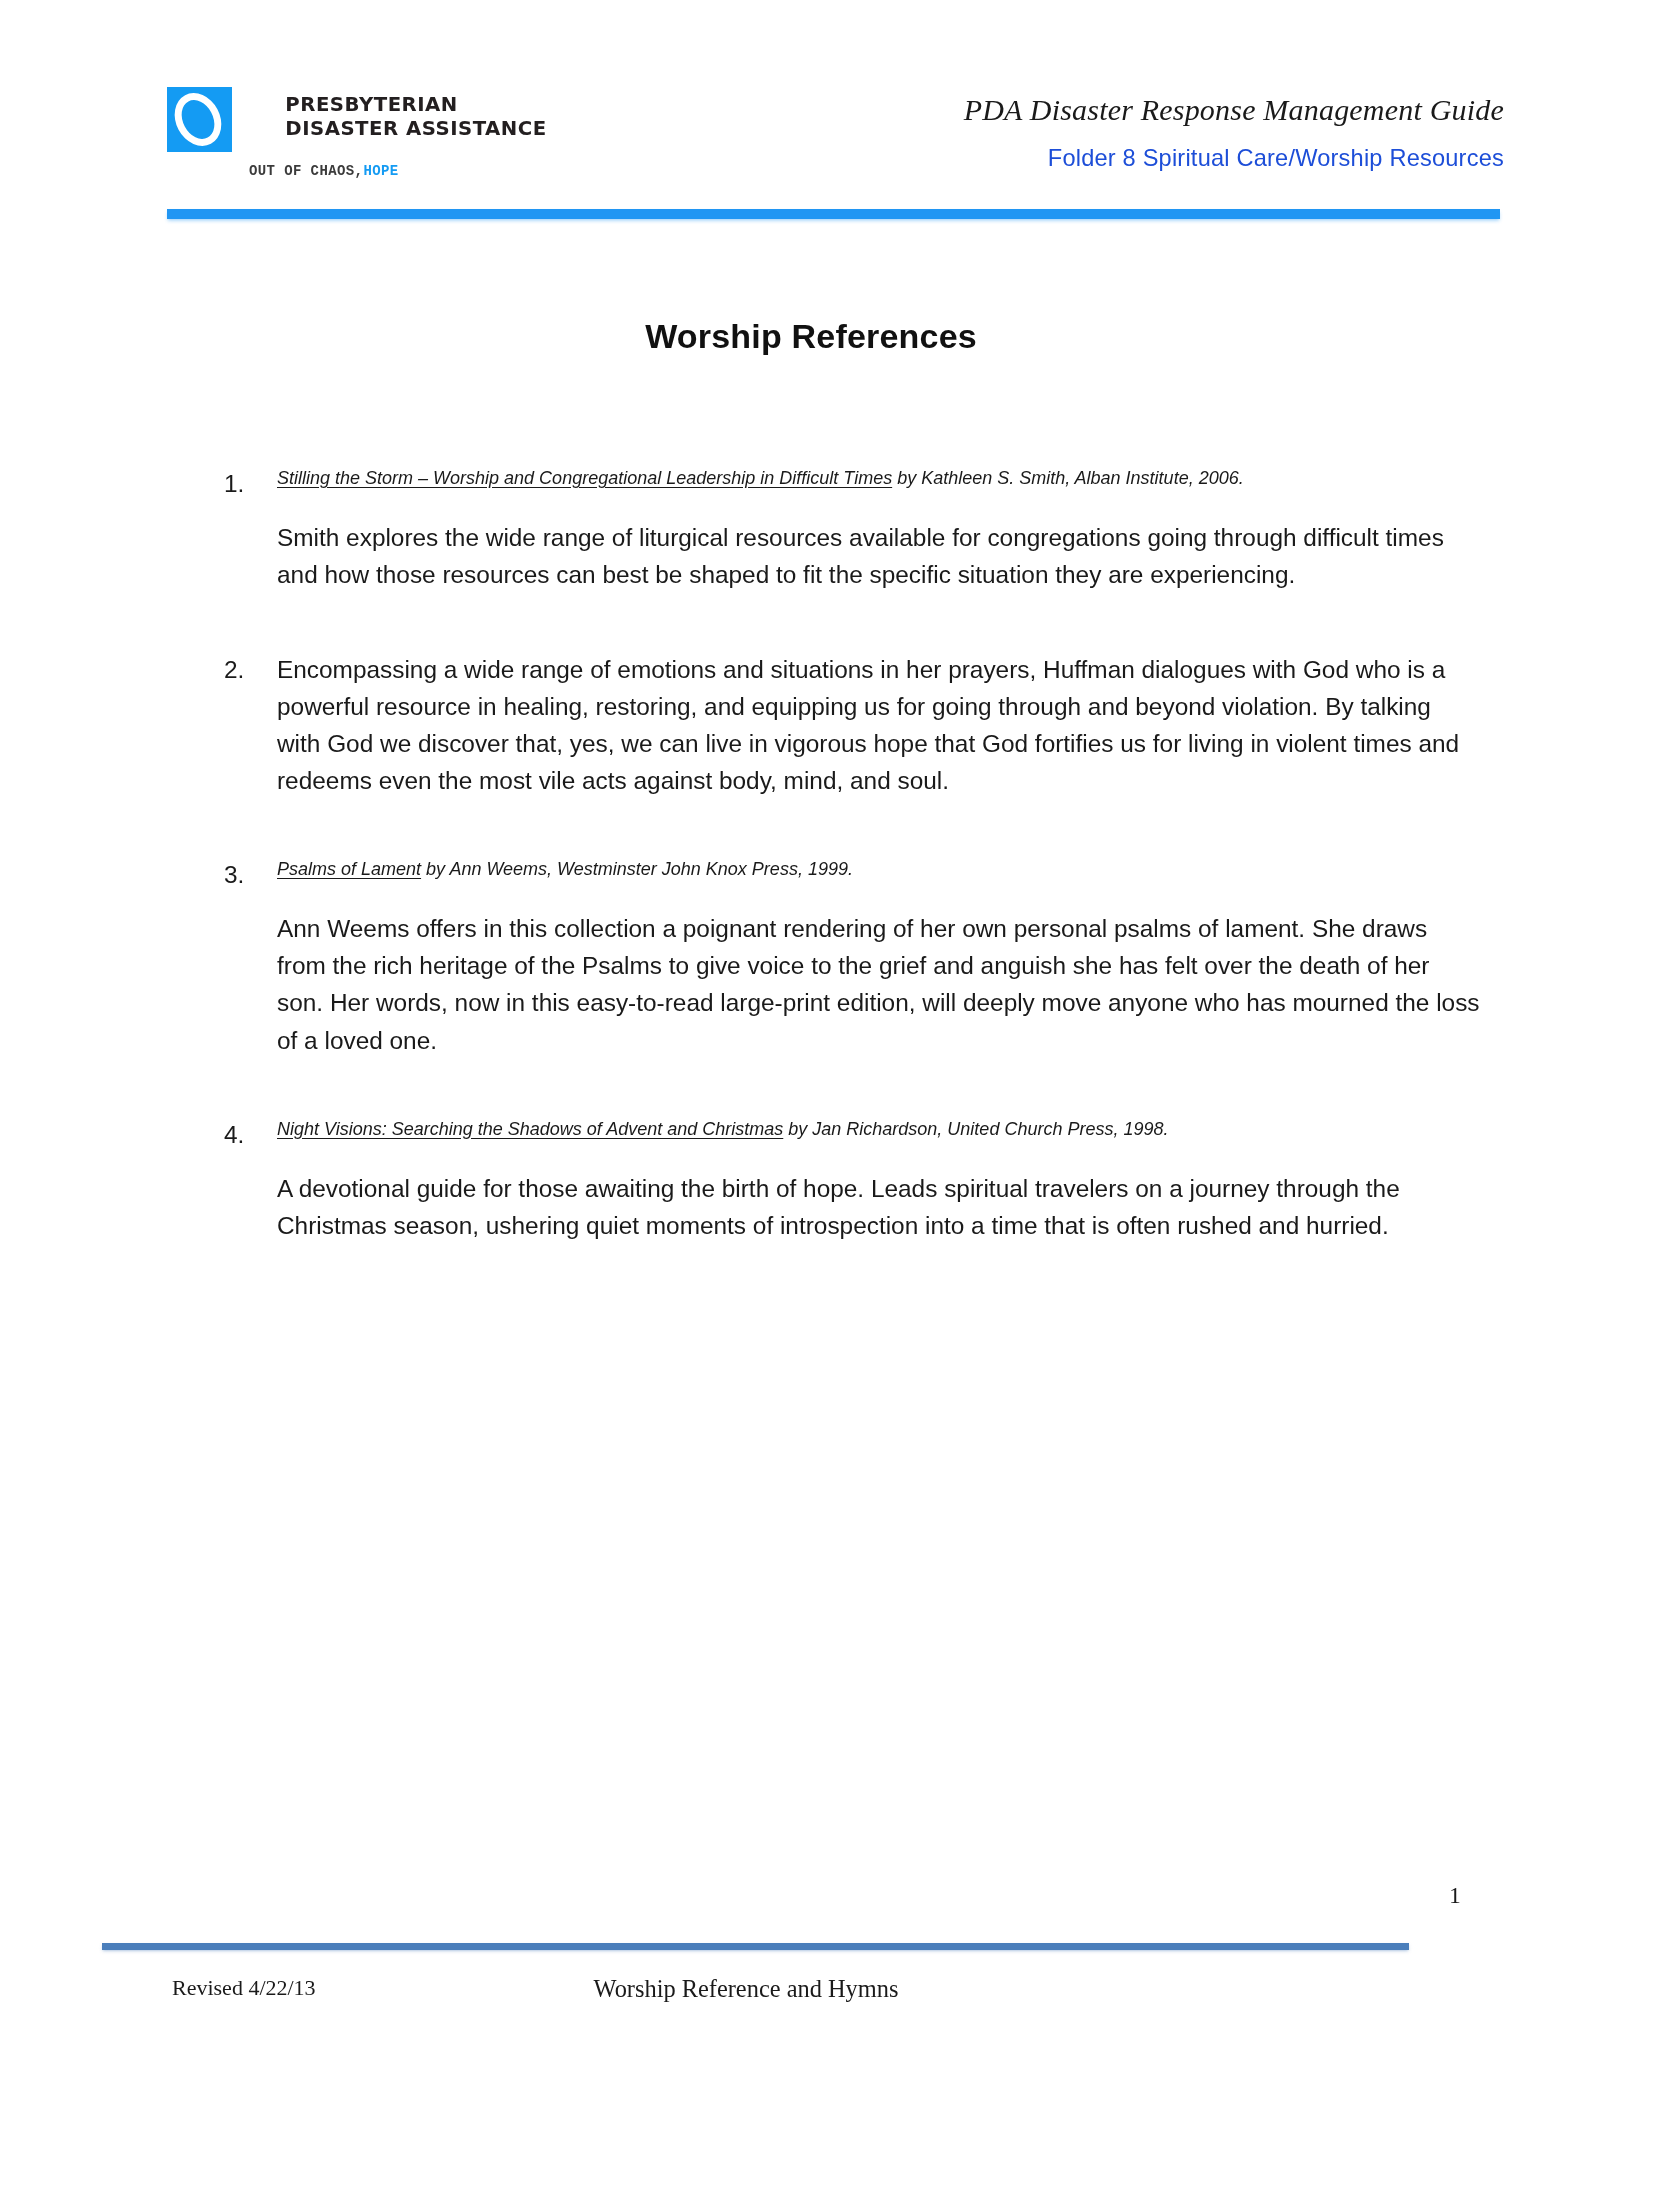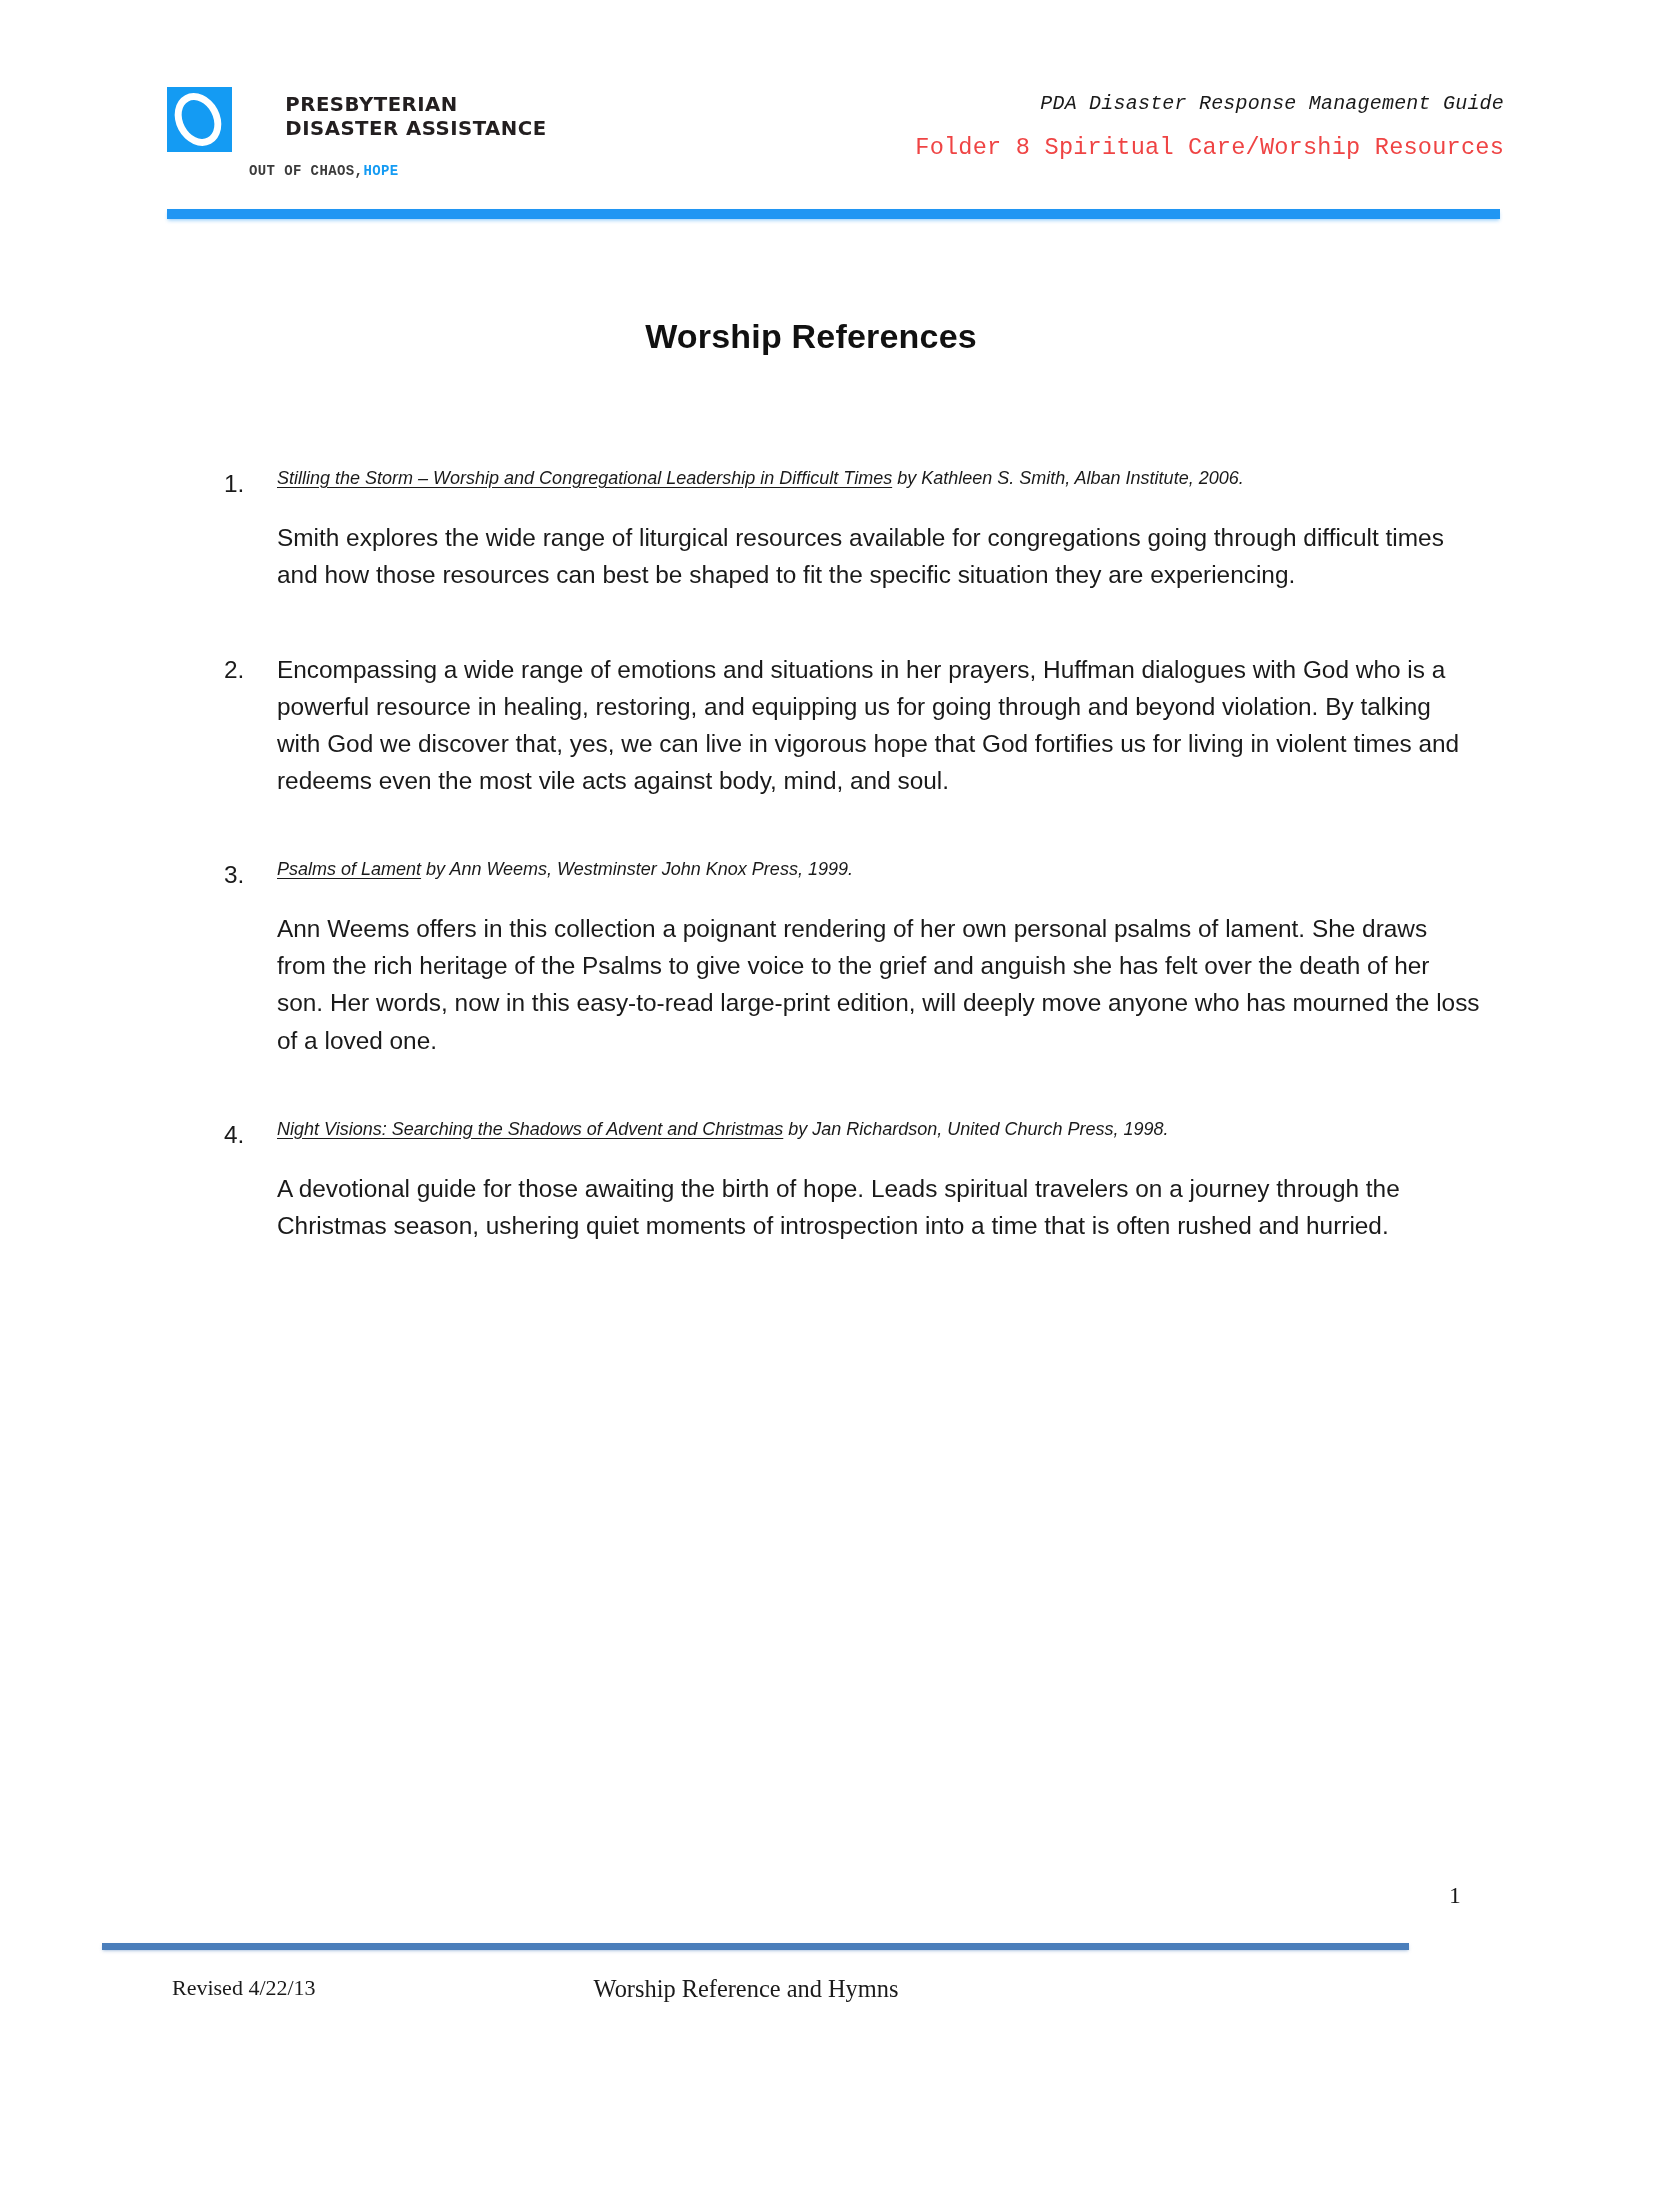"PDA Disaster Response Management Guide" .header-title { font-family: Liberation Mono, monospace -> Liberation Serif, serif; font-size: 20px -> 30px }
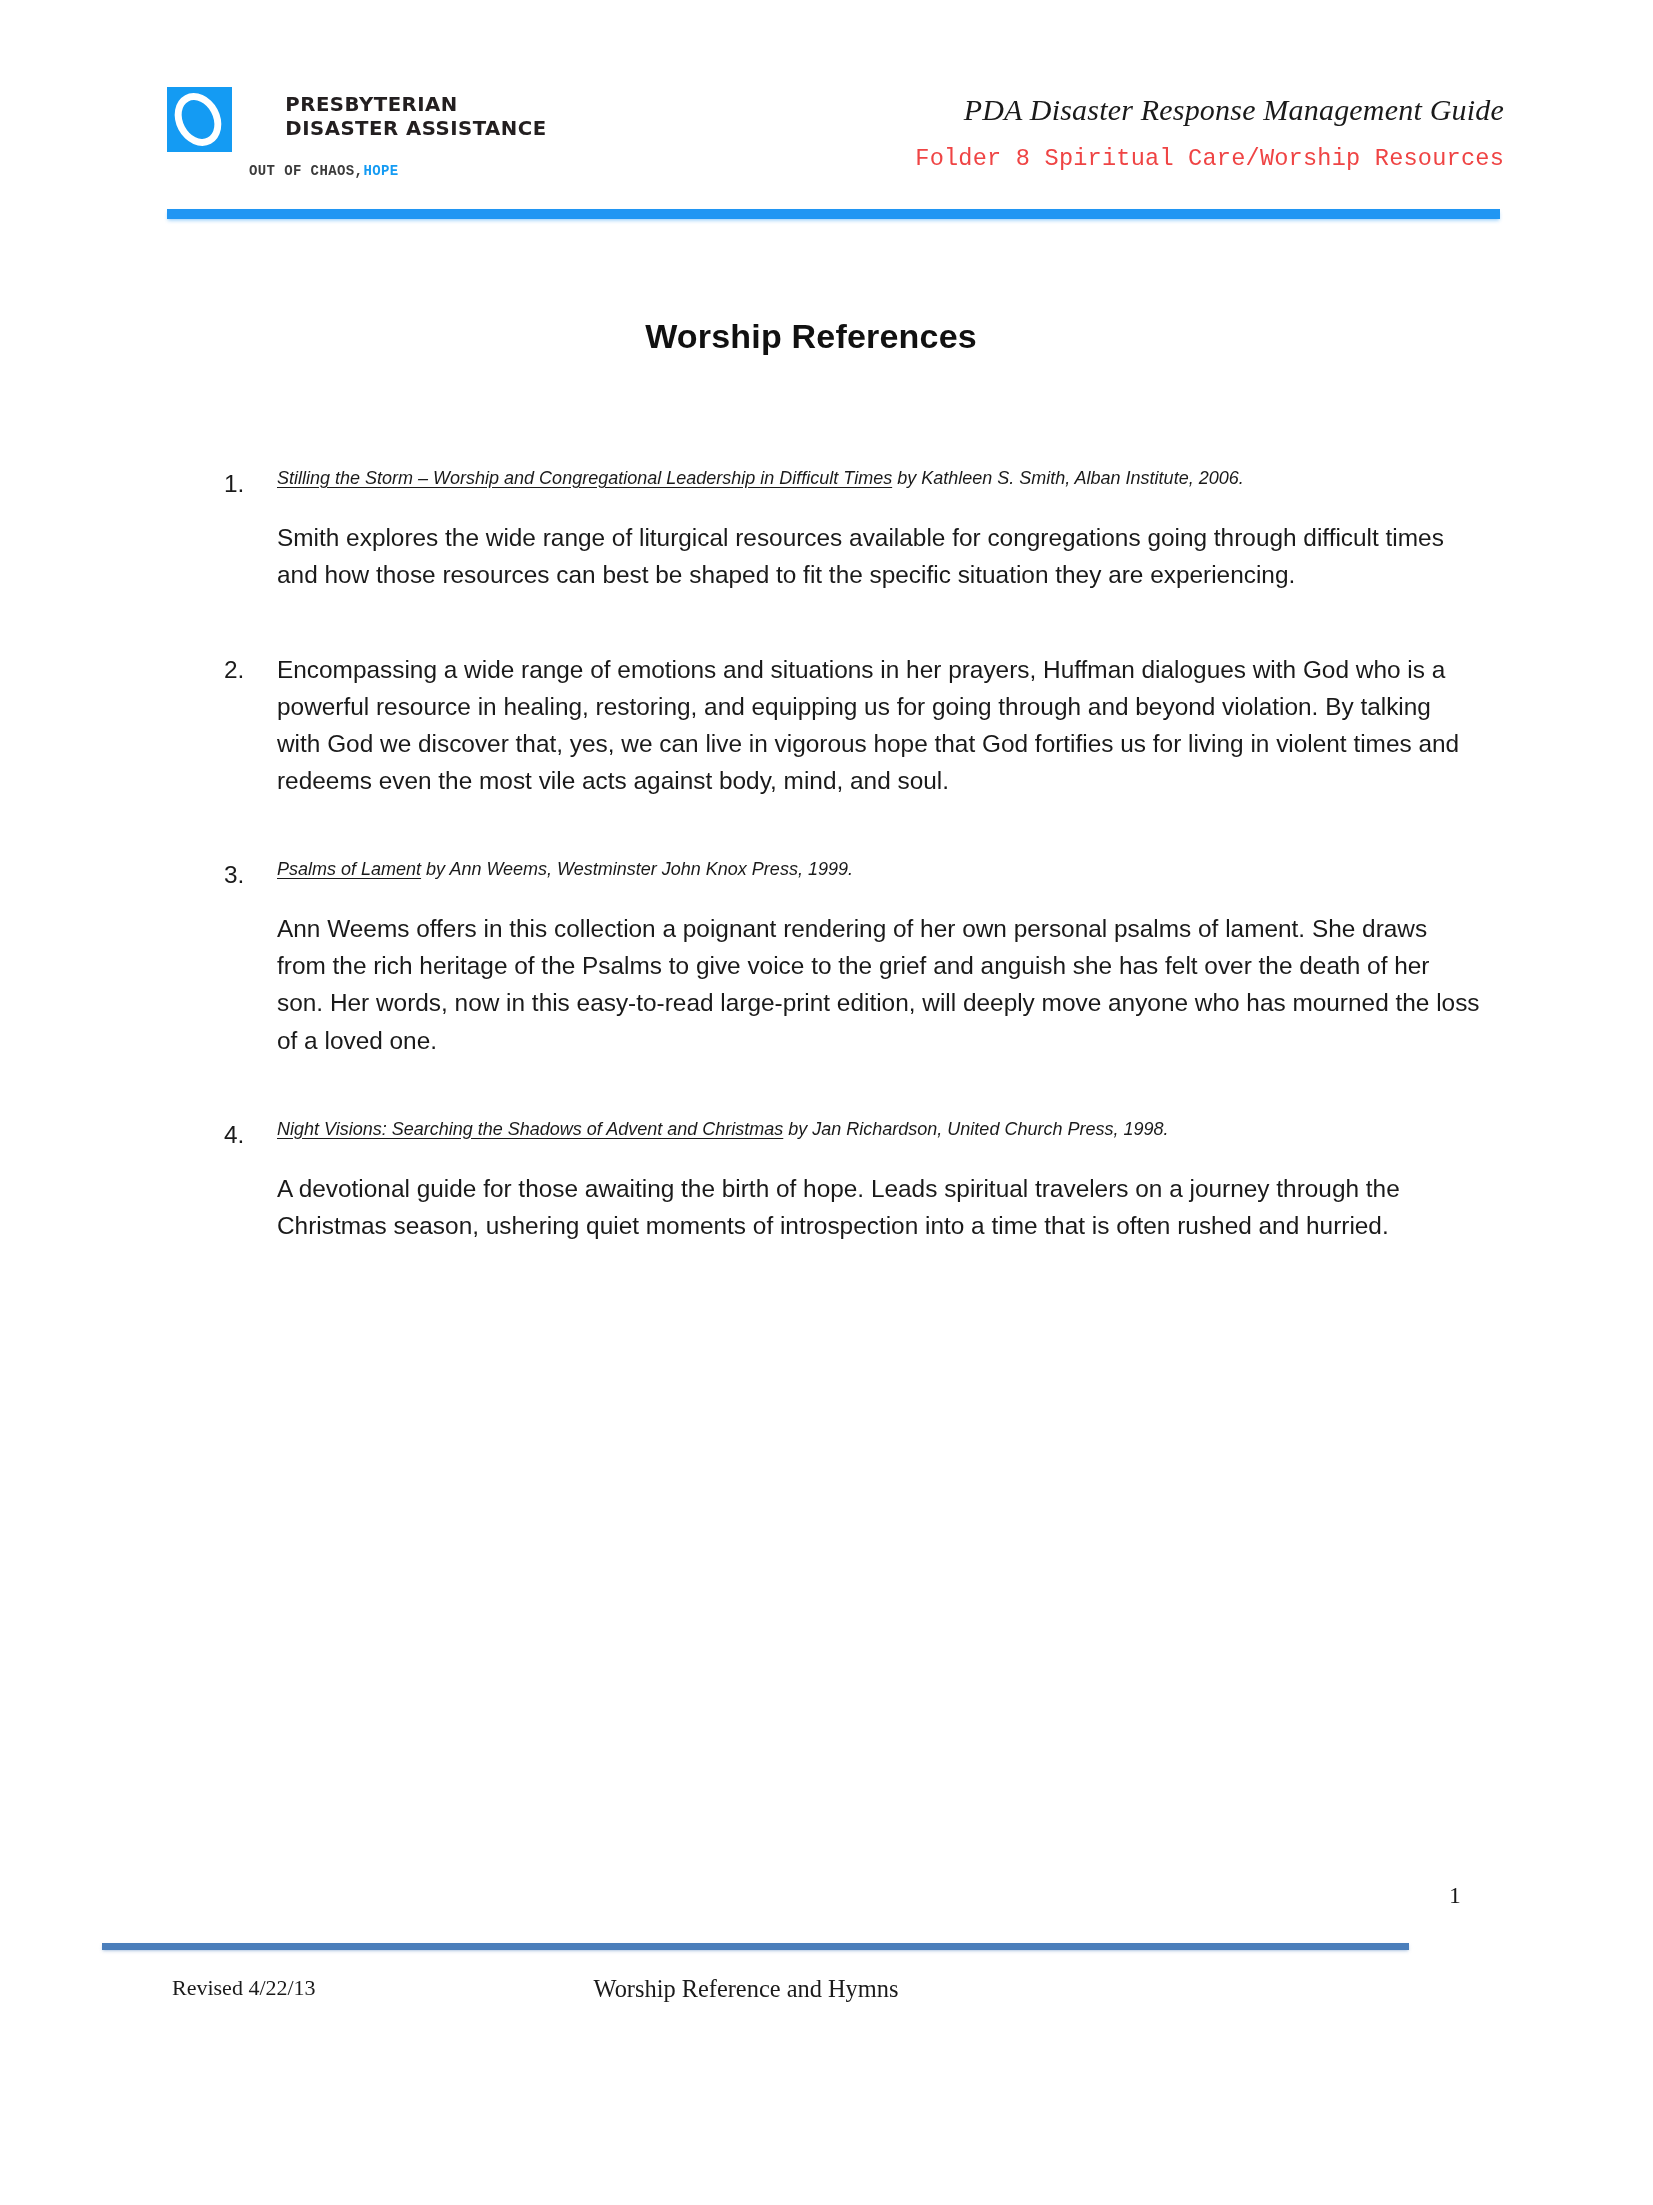"Folder 8 Spiritual Care/Worship" .header-sub { color: #ef4444 -> #1d4ed8; font-family: Liberation Mono, monospace -> Liberation Sans, sans-serif }
